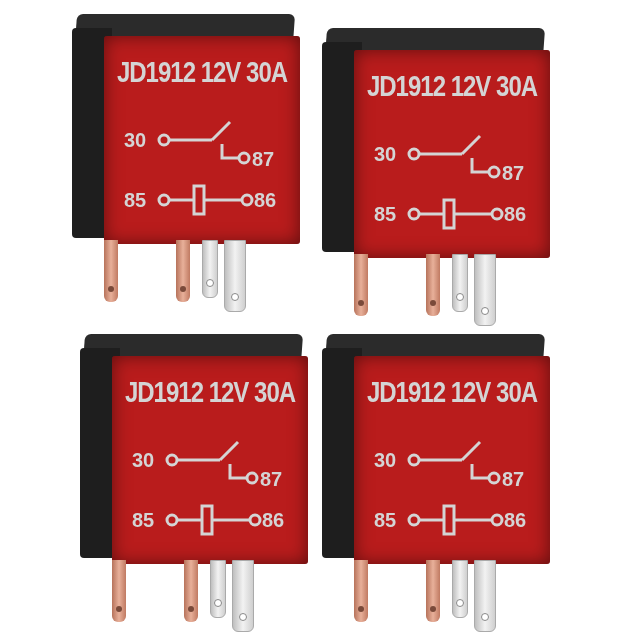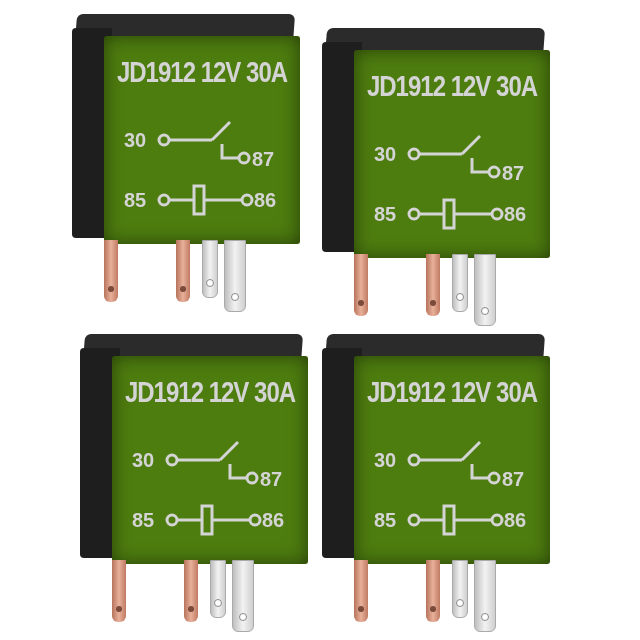"JD1912 12V 30A" .body-front { background: #4d7c0f -> #b91c1c }
